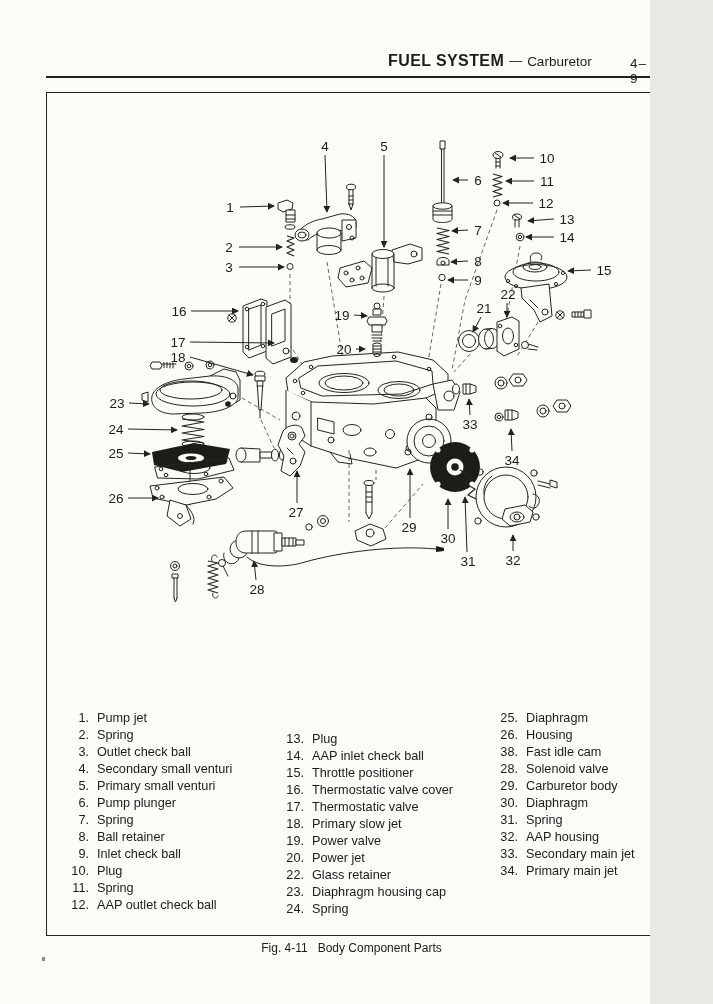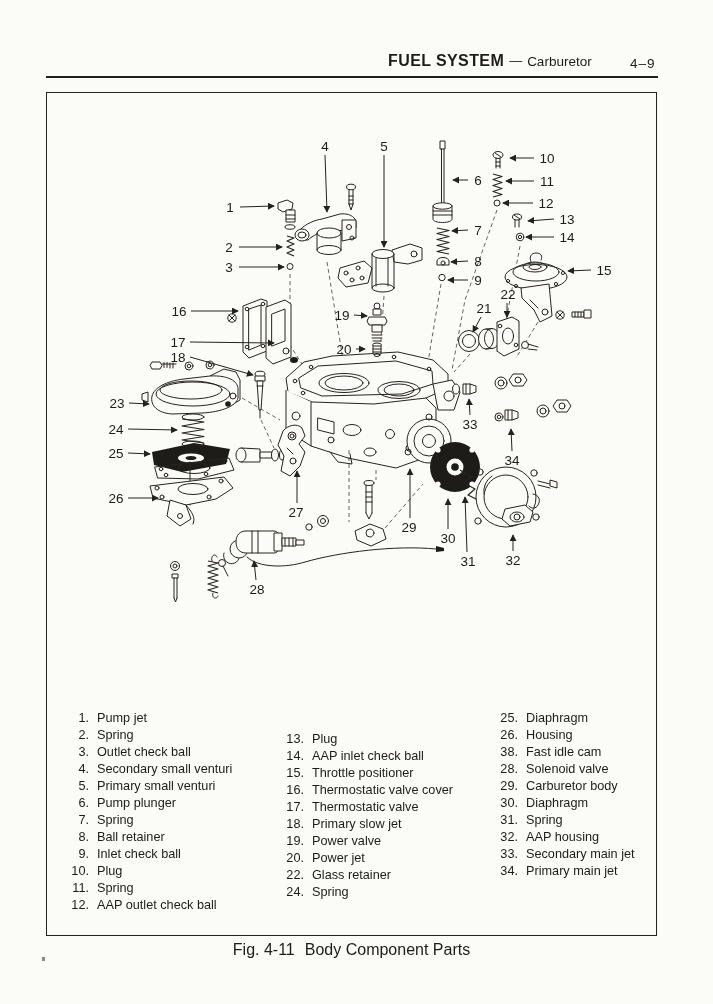"FUEL SYSTEM — Carburetor" .page { width: 713px -> 650px }
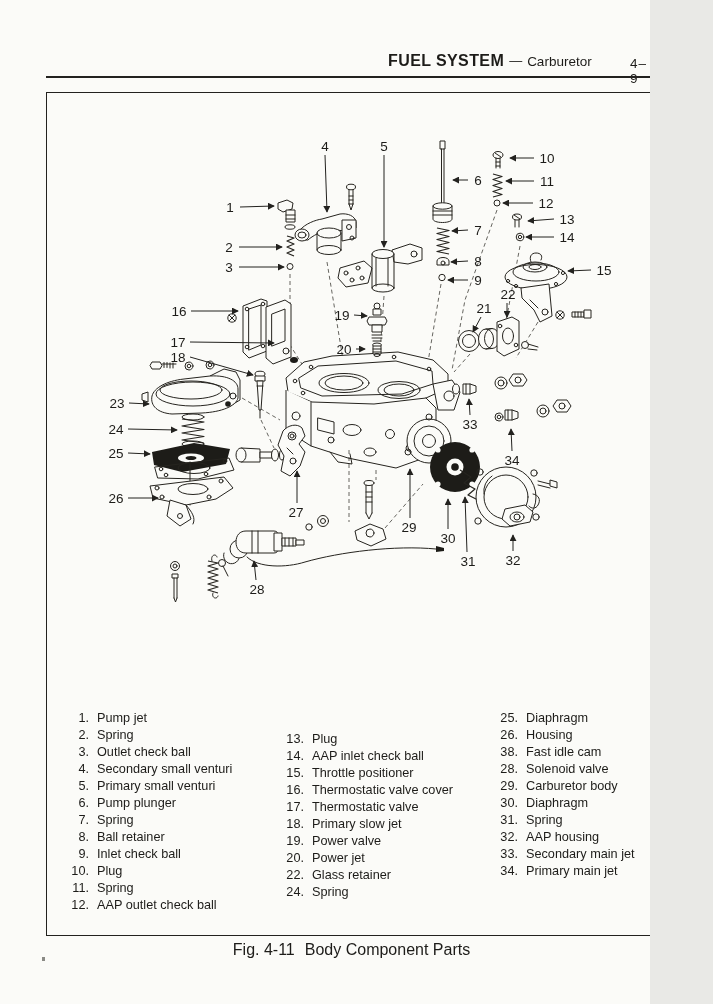"23." div.pl-item { html: none -> <div> <span>23.</span> <span>Diaphragm housing cap</span> </div> }
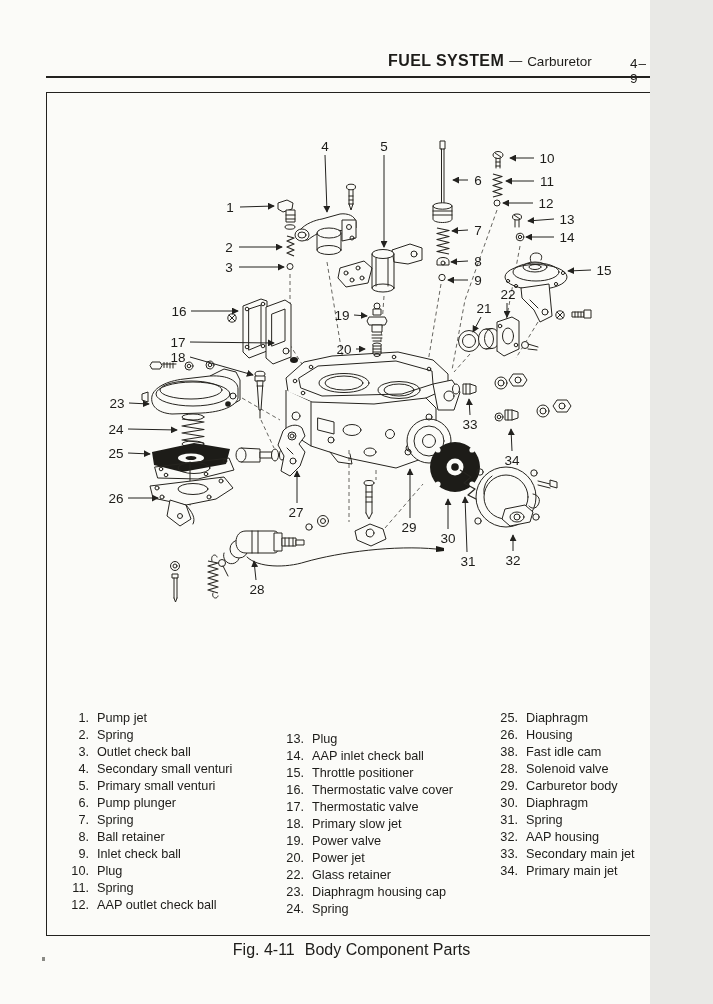"Fig. 4-11 Body Component Parts" .caption { font-size: 16px -> 12px }
